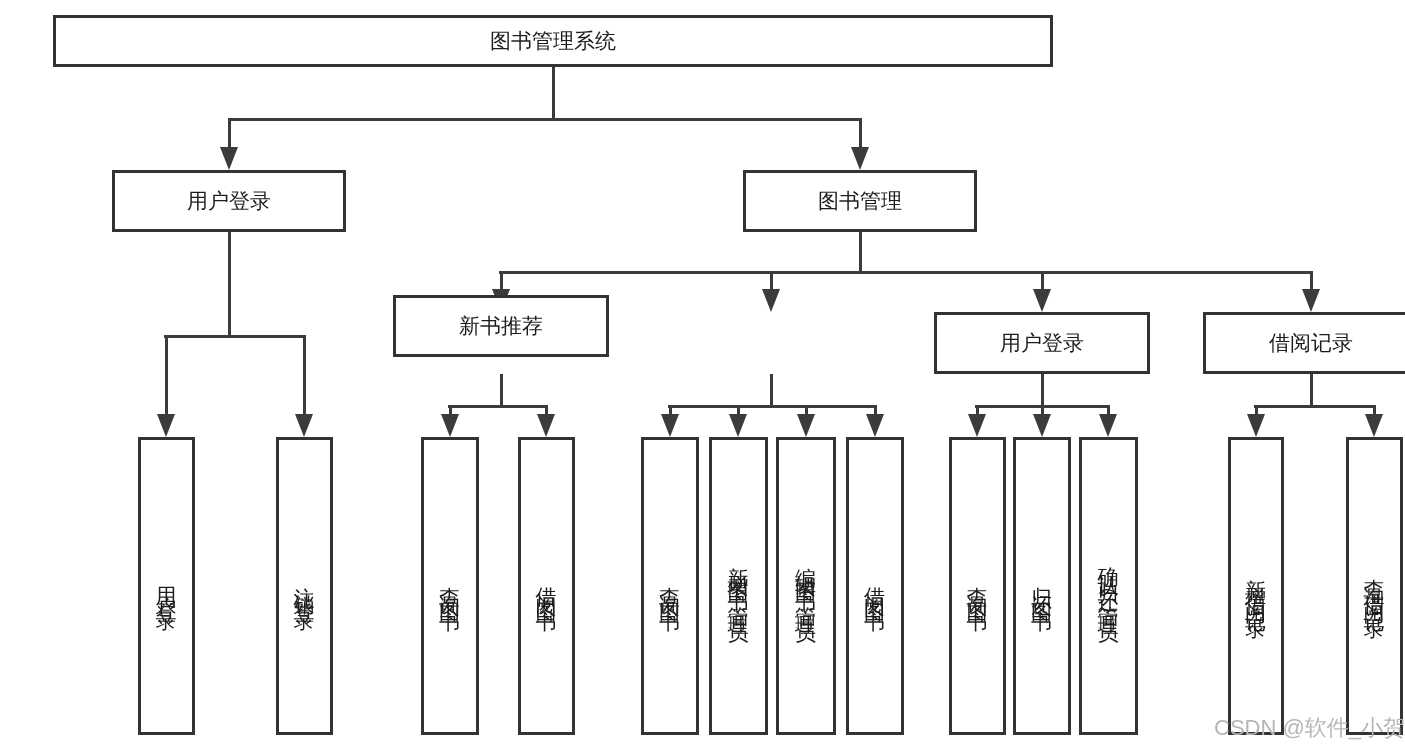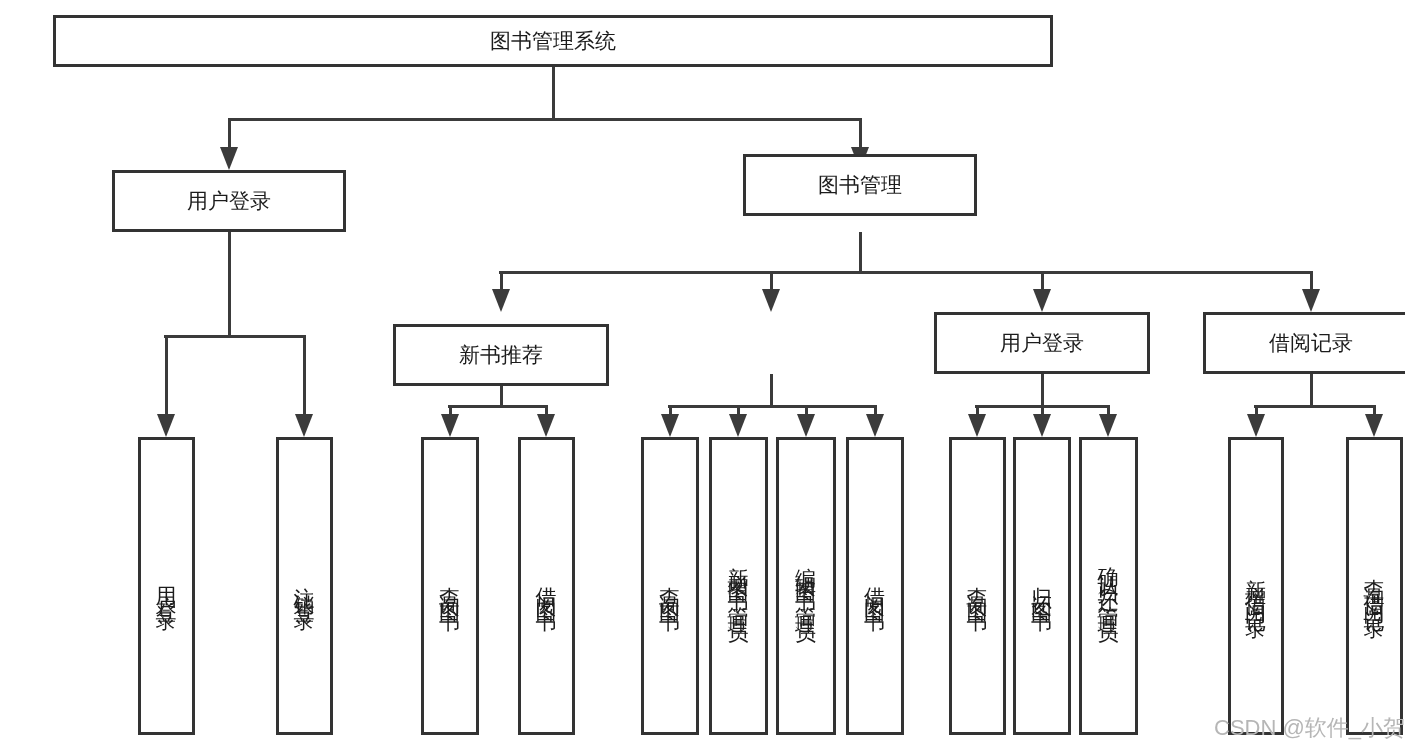"图书管理" div.node { top: 154px -> 170px }
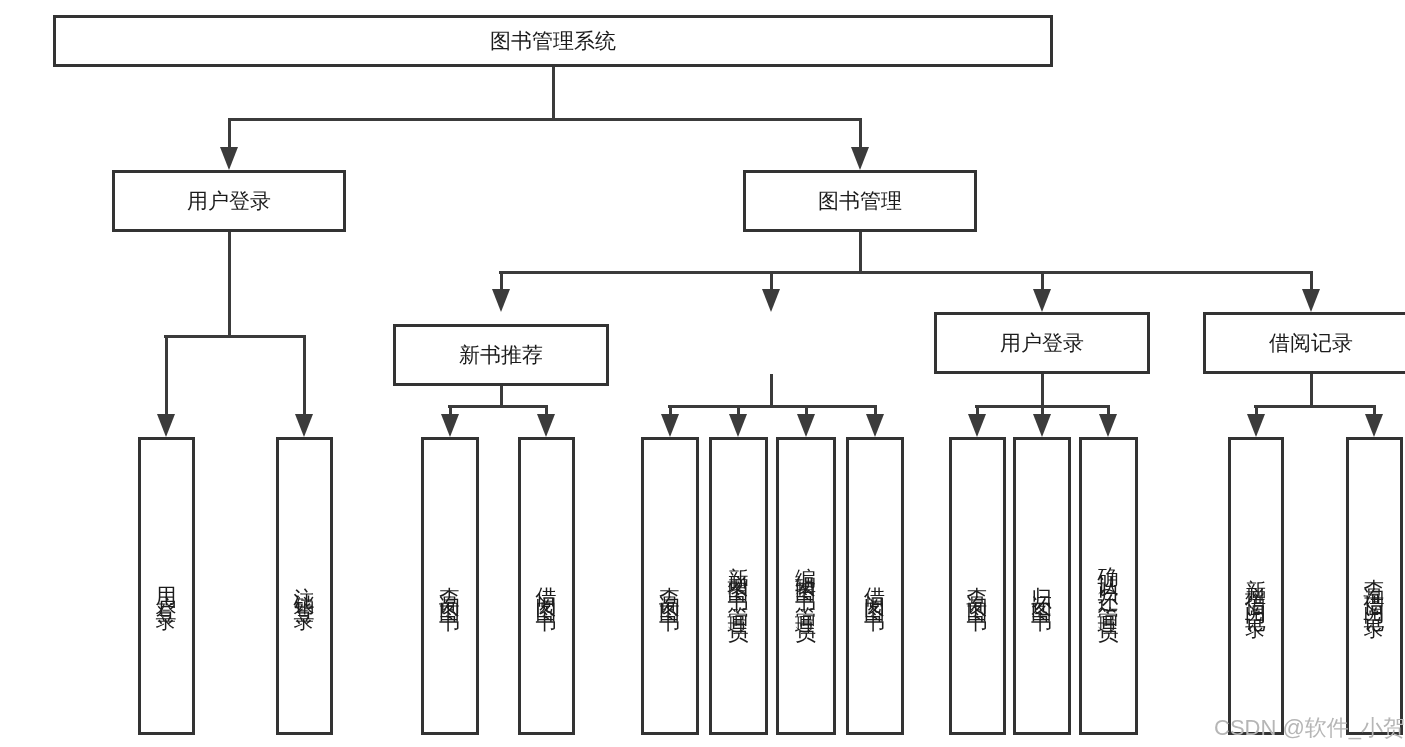"新书推荐" div.node { top: 324px -> 295px }
